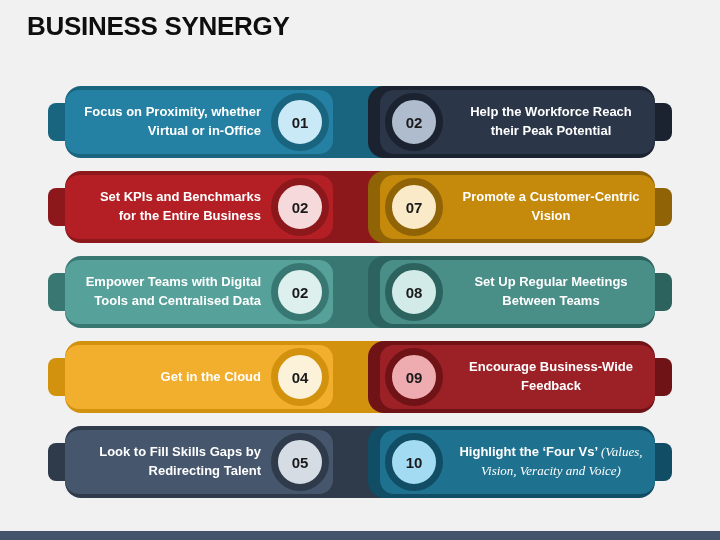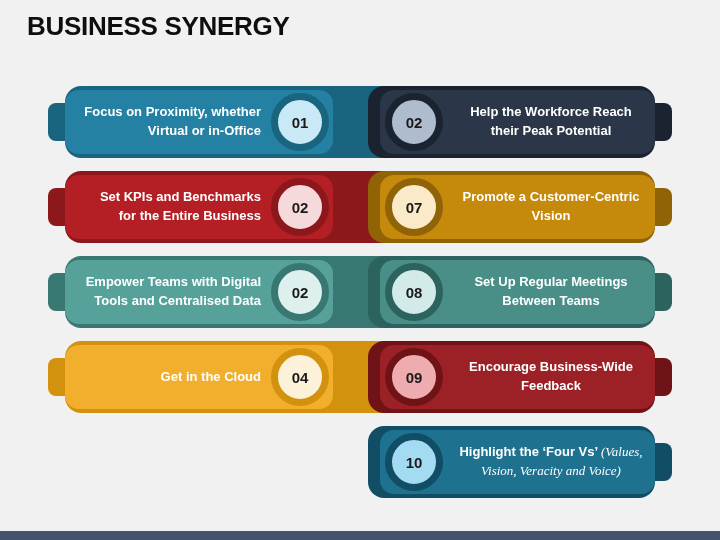"Look to Fill Skills Gaps" div.row { html: none -> <div> <div></div> <div></div> <div> <div>Look to Fill Skills Gaps by Redirecting Talent</div> <div> <span>05</span> </div> </div> </div> }
